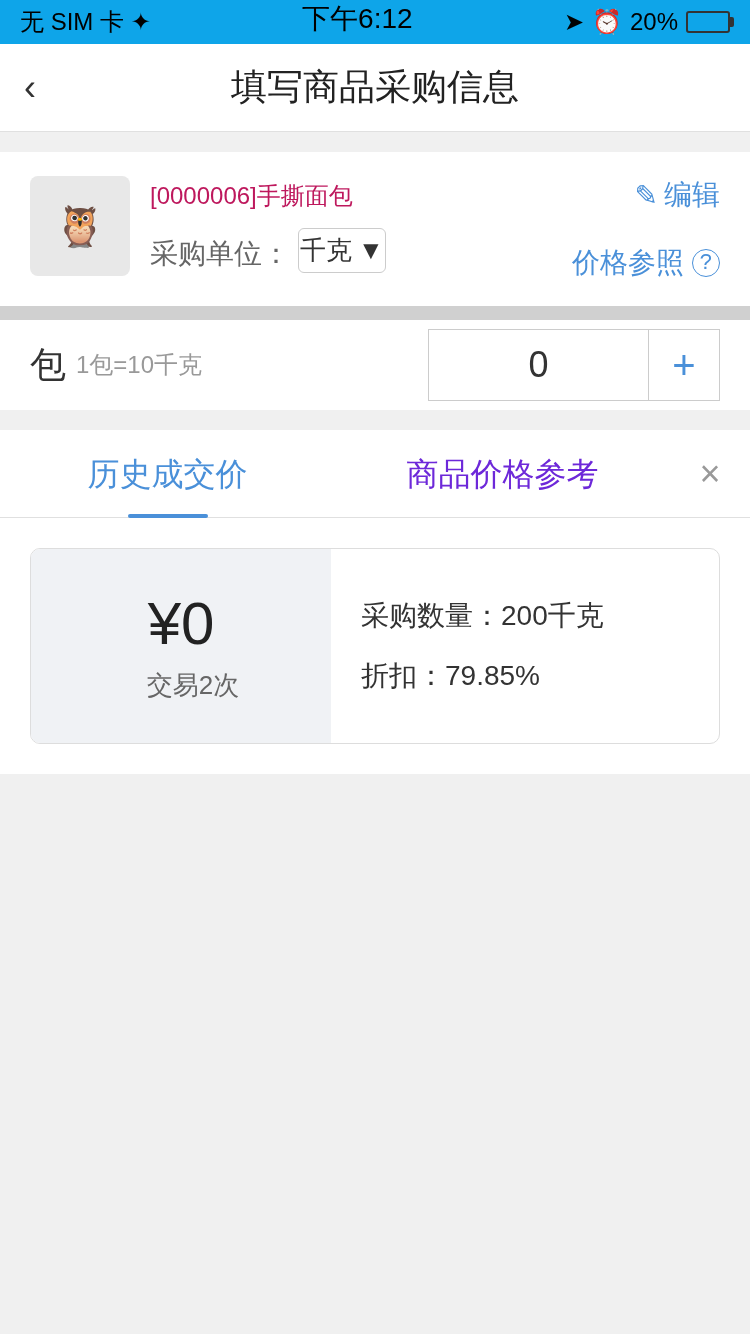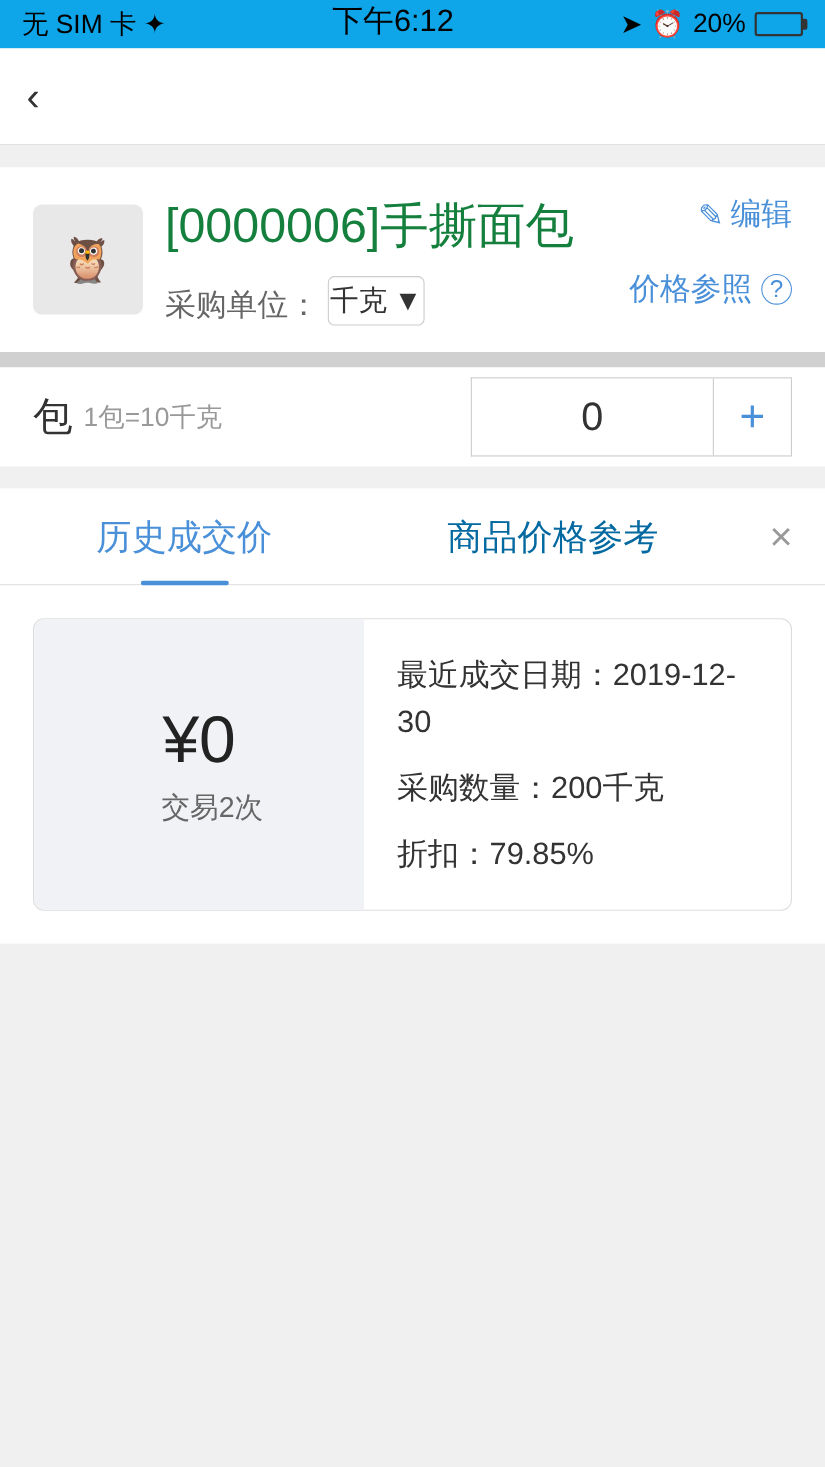"填写商品采购信息" div.nav-title { html: none -> <div>填写商品采购信息</div> }
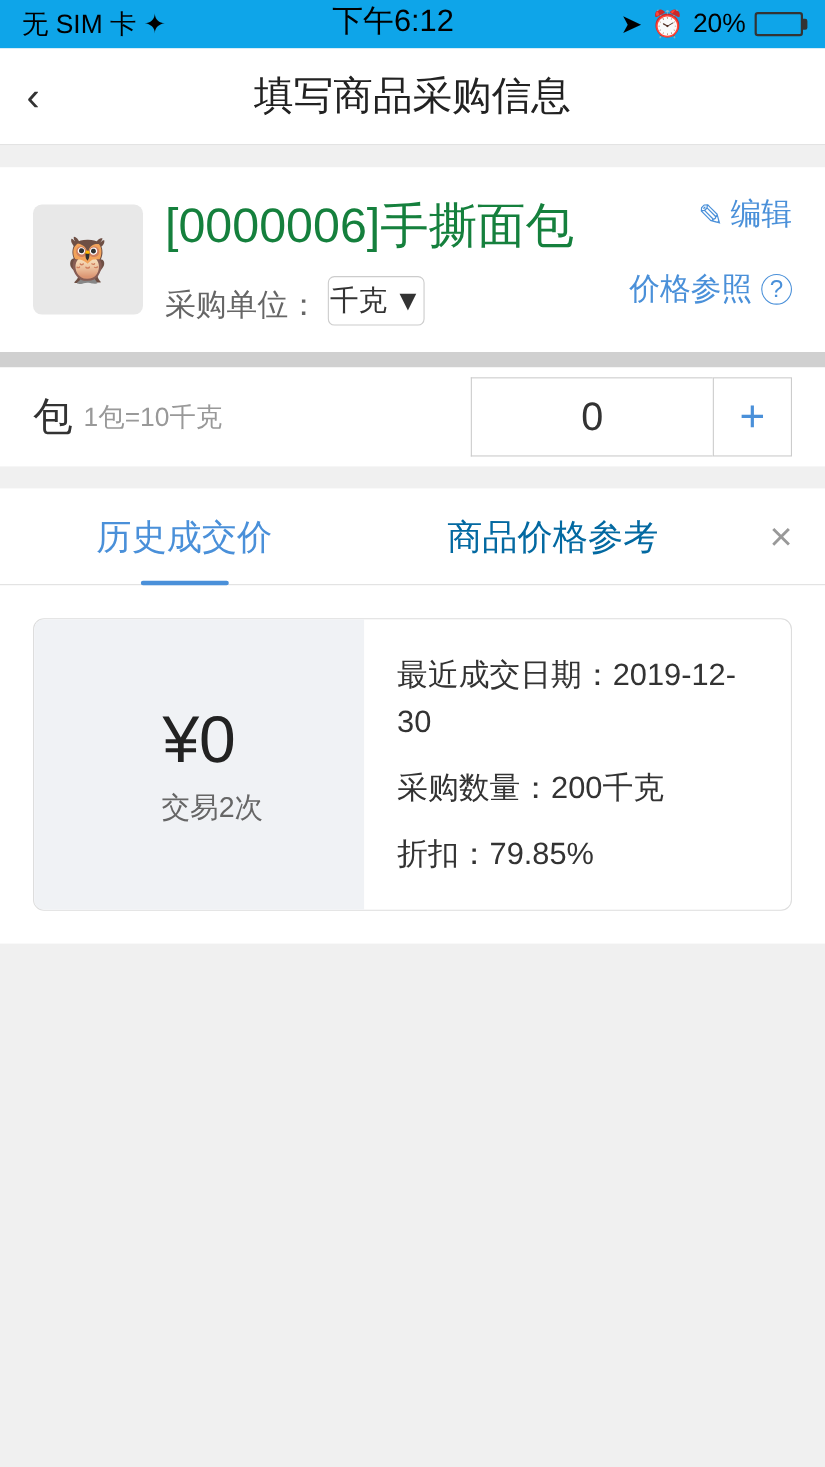"[0000006]手撕面包" .product-name { color: #15803d -> #be185d; font-size: 44px -> 24px }
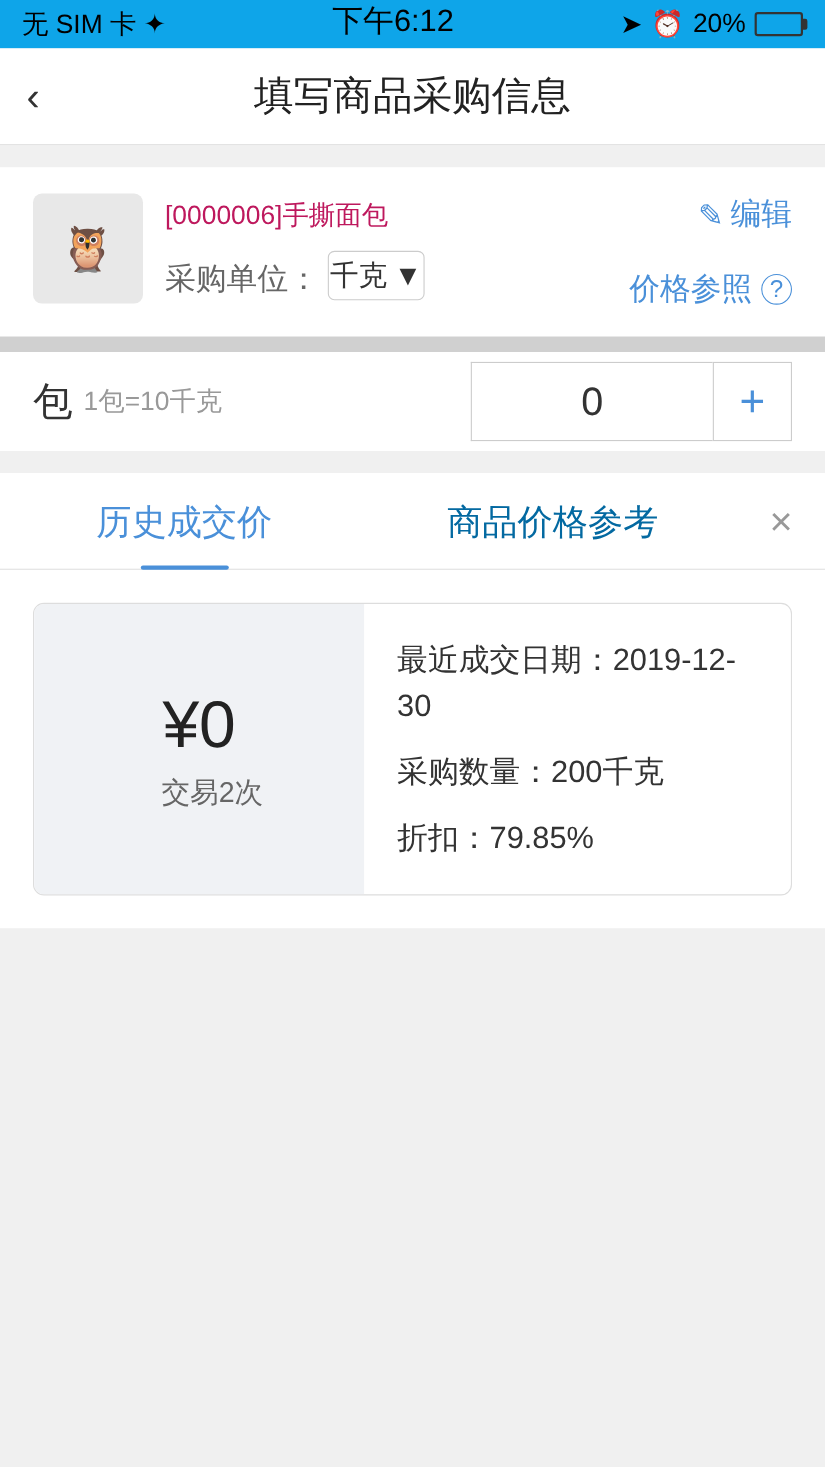"价格参照" .price-ref-btn { font-family: none -> Liberation Mono, monospace }
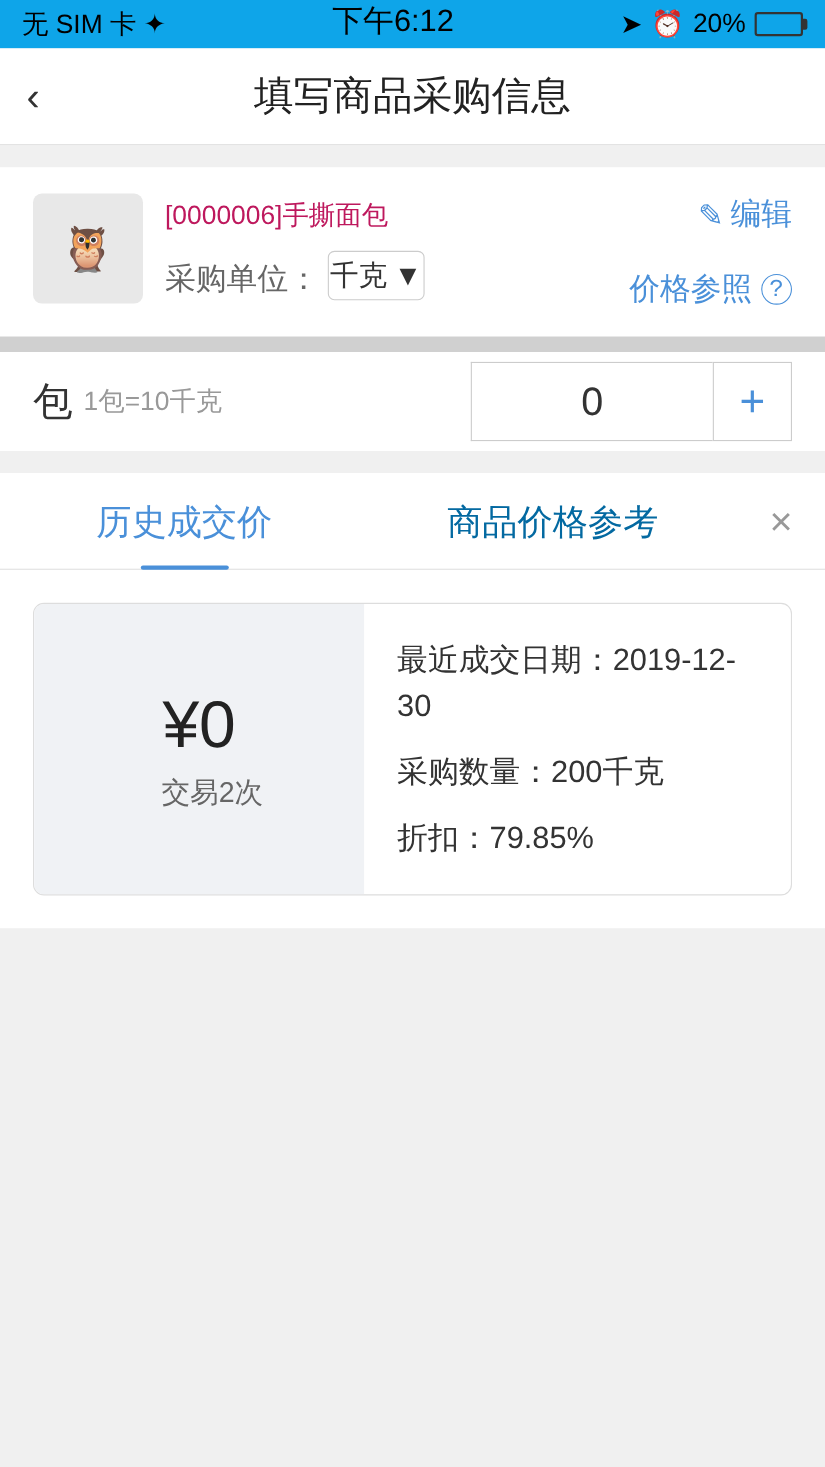"商品价格参考" .tab-item { color: #0369a1 -> #6d28d9 }
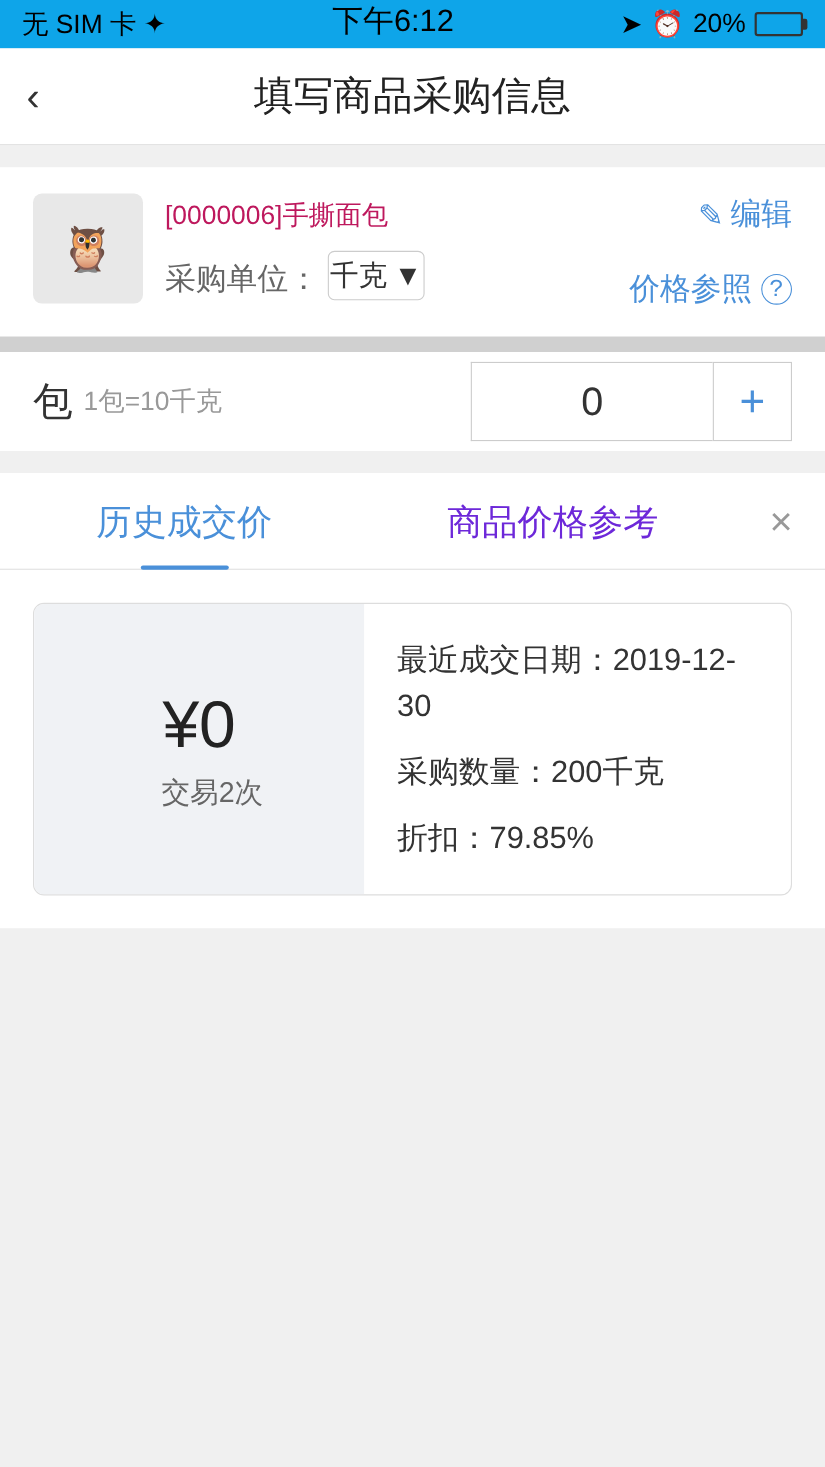"最近成交日期：2019-12-30" div.price-detail-row { html: <div> <span>最近成交日期：</span><span>2019-12-30</span> </div> -> none }
